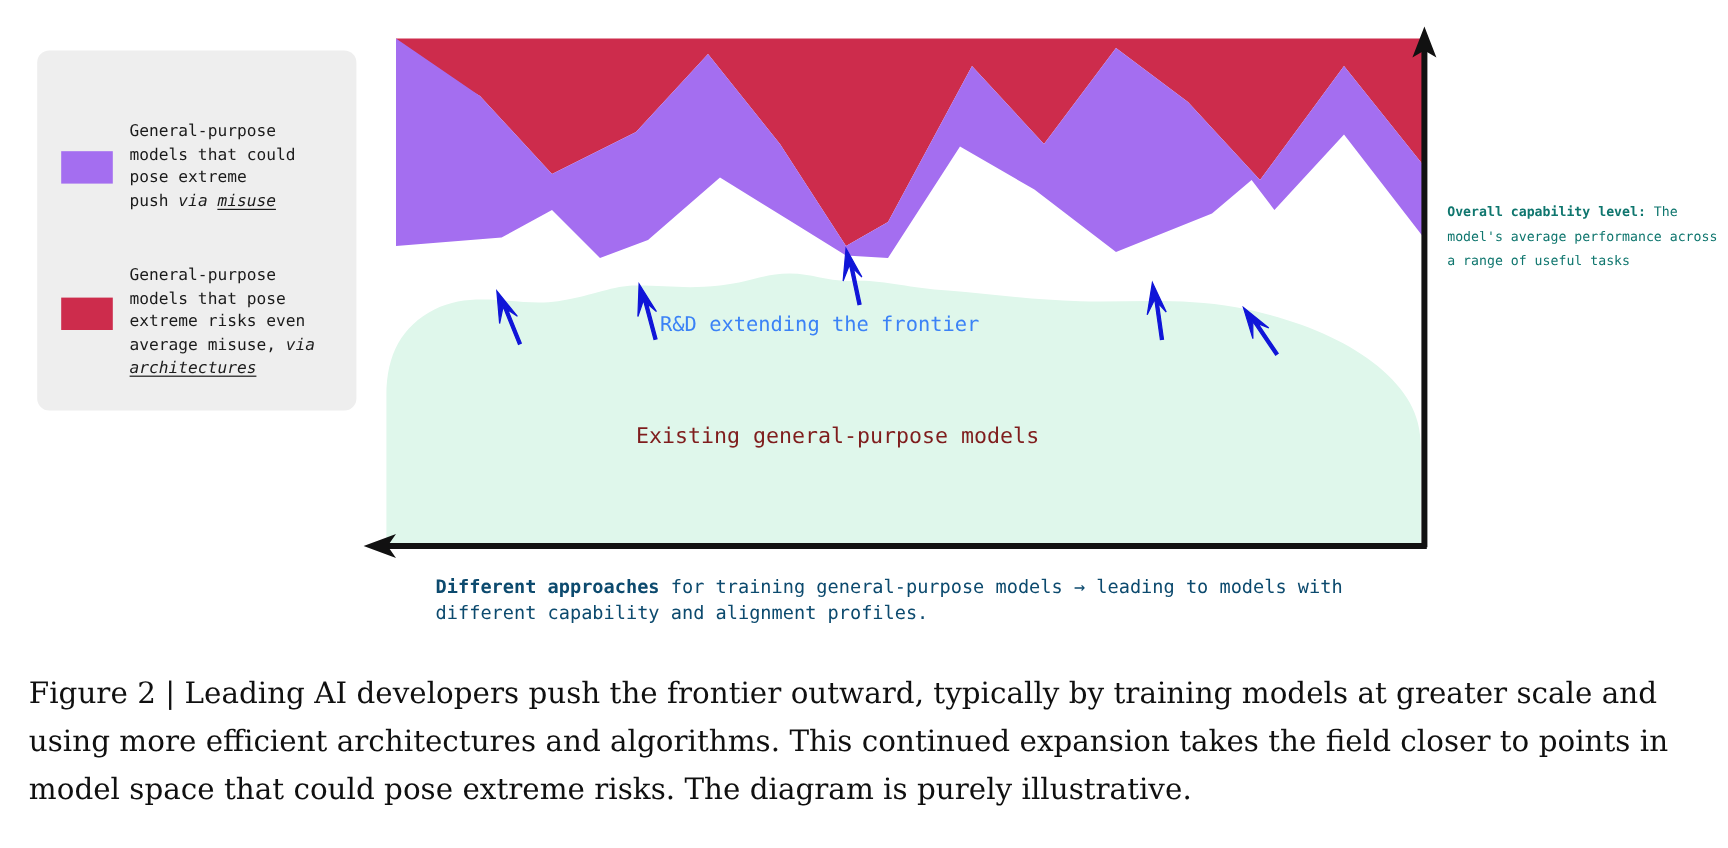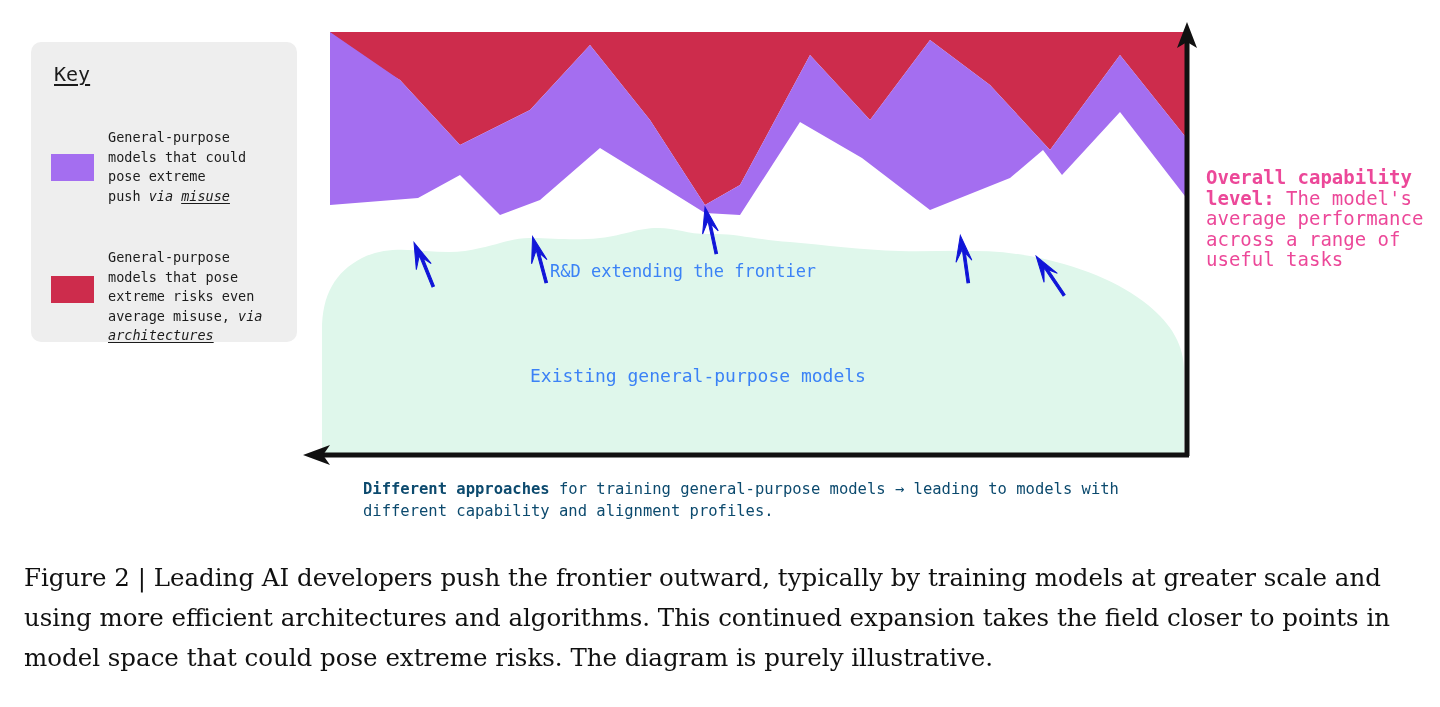"Key" div { html: <div>Key</div> -> none }
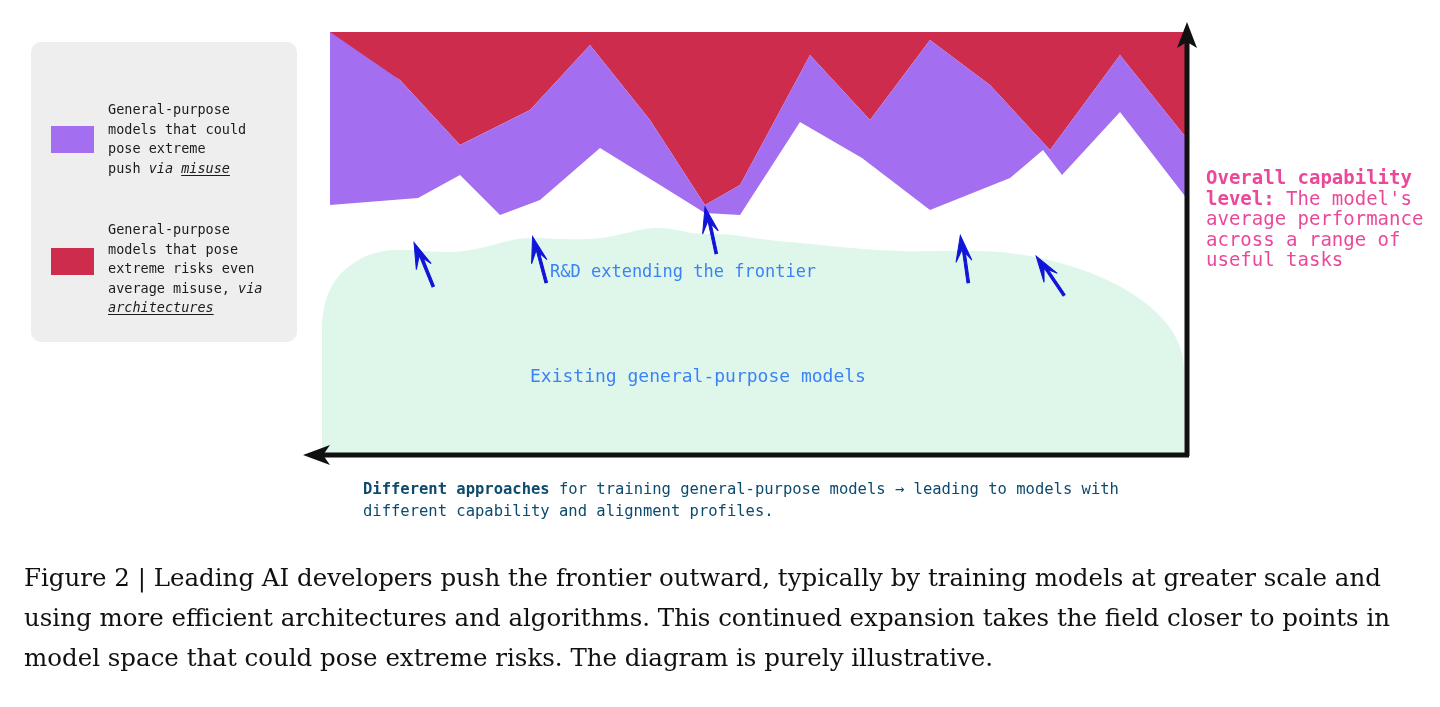"Overall capability level: The model's" #right-note { color: #ec4899 -> #0f766e; font-size: 19px -> 11px }
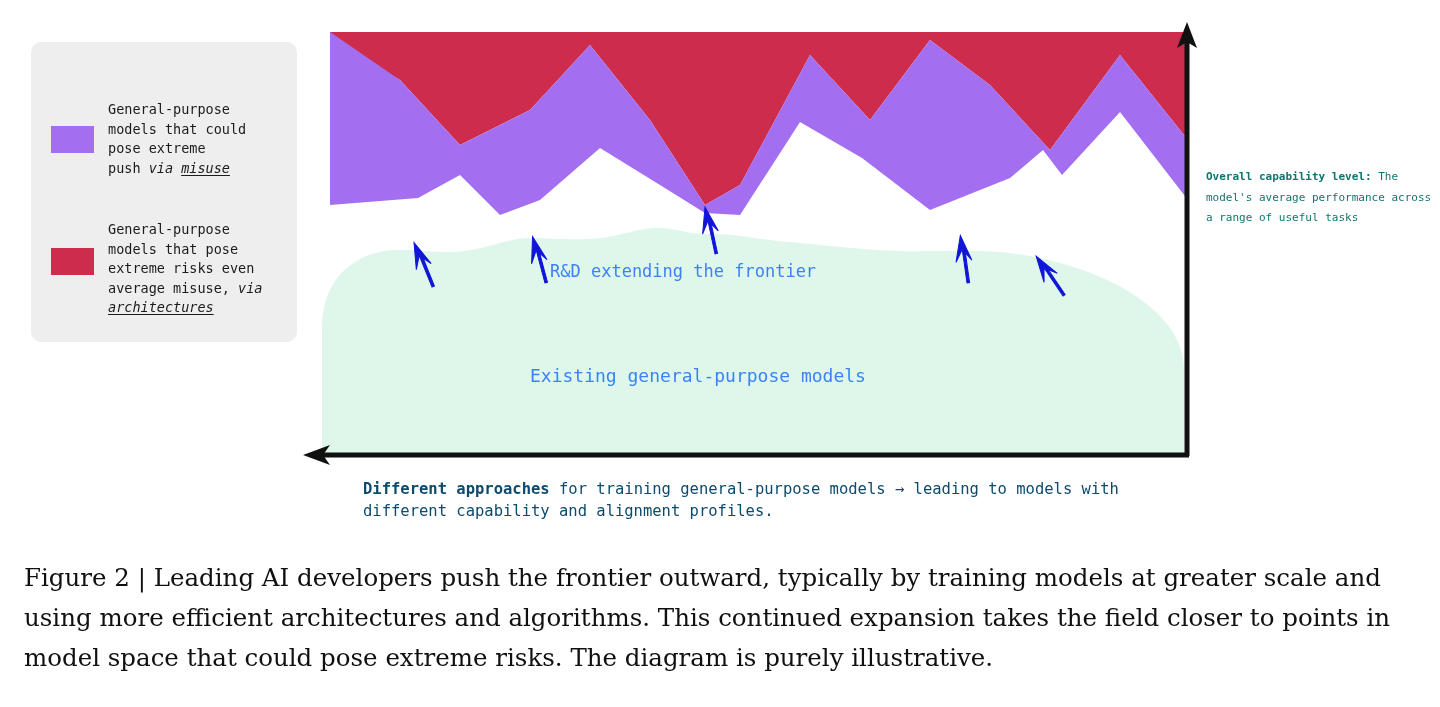"Existing general-purpose models" #existing-label { color: #3b82f6 -> #7f1d1d; top: 365px -> 353px }
